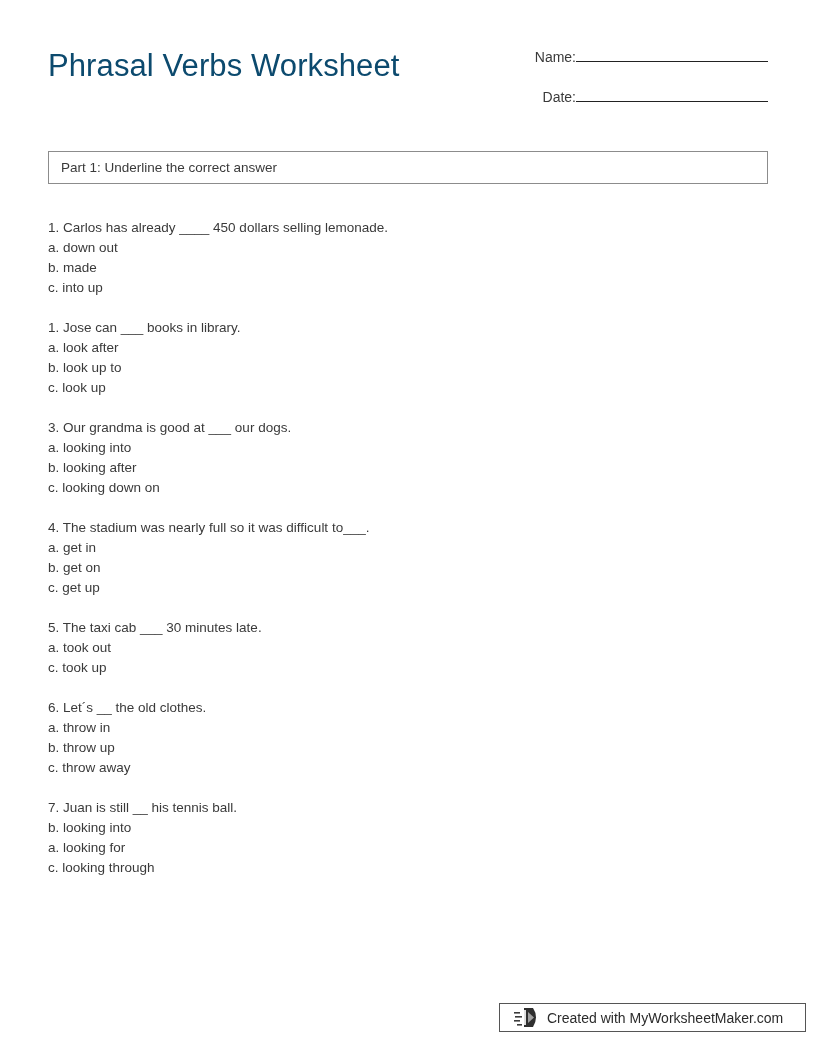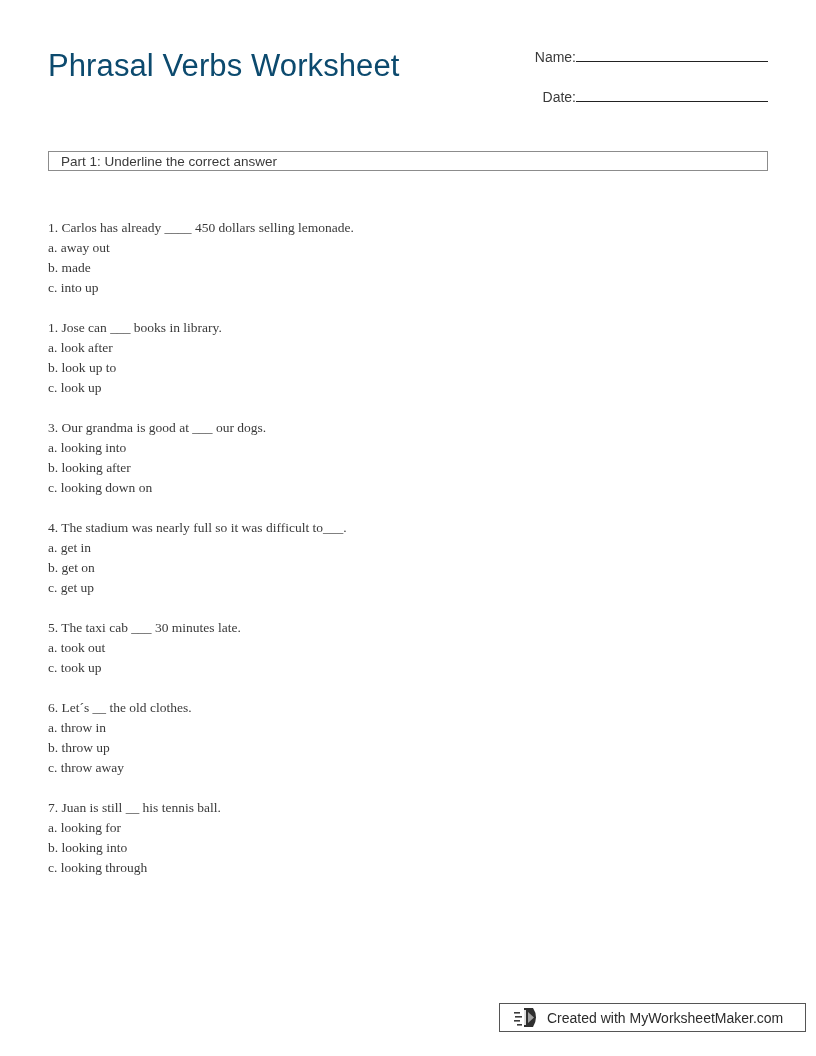"Part 1: Underline the correct" .part-banner { height: 20px -> 33px }
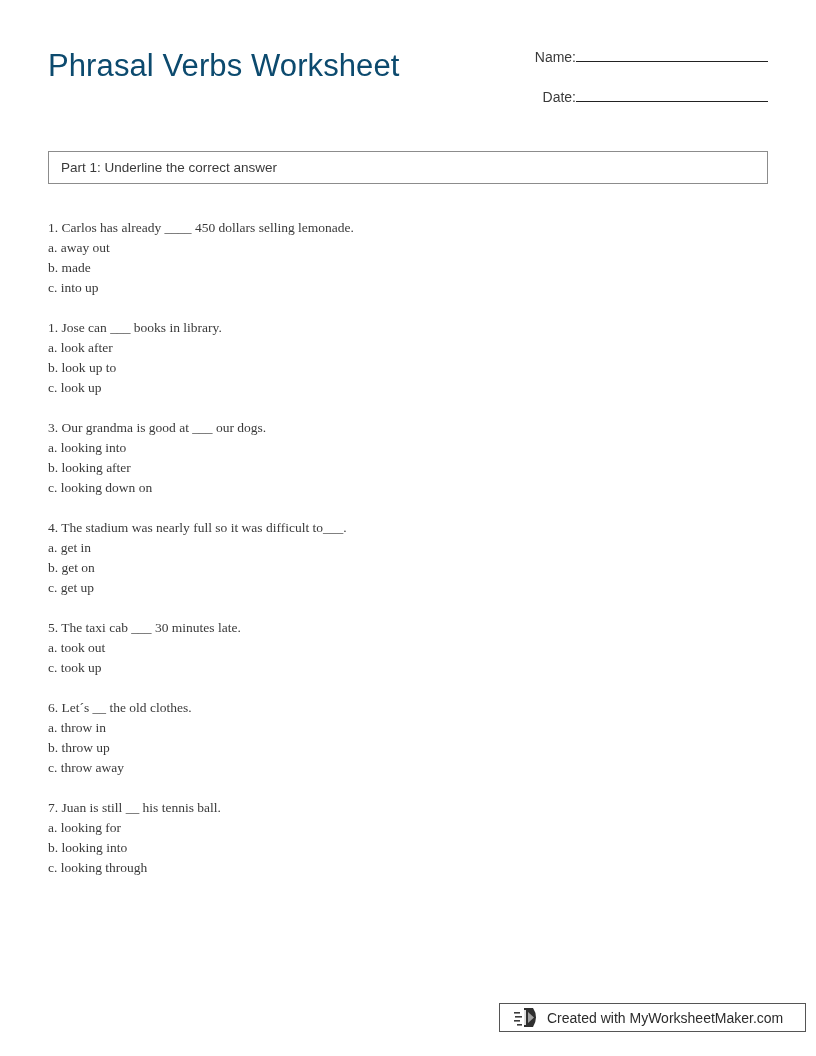"1. Carlos has already ____" .questions { font-family: Liberation Serif, serif -> none }
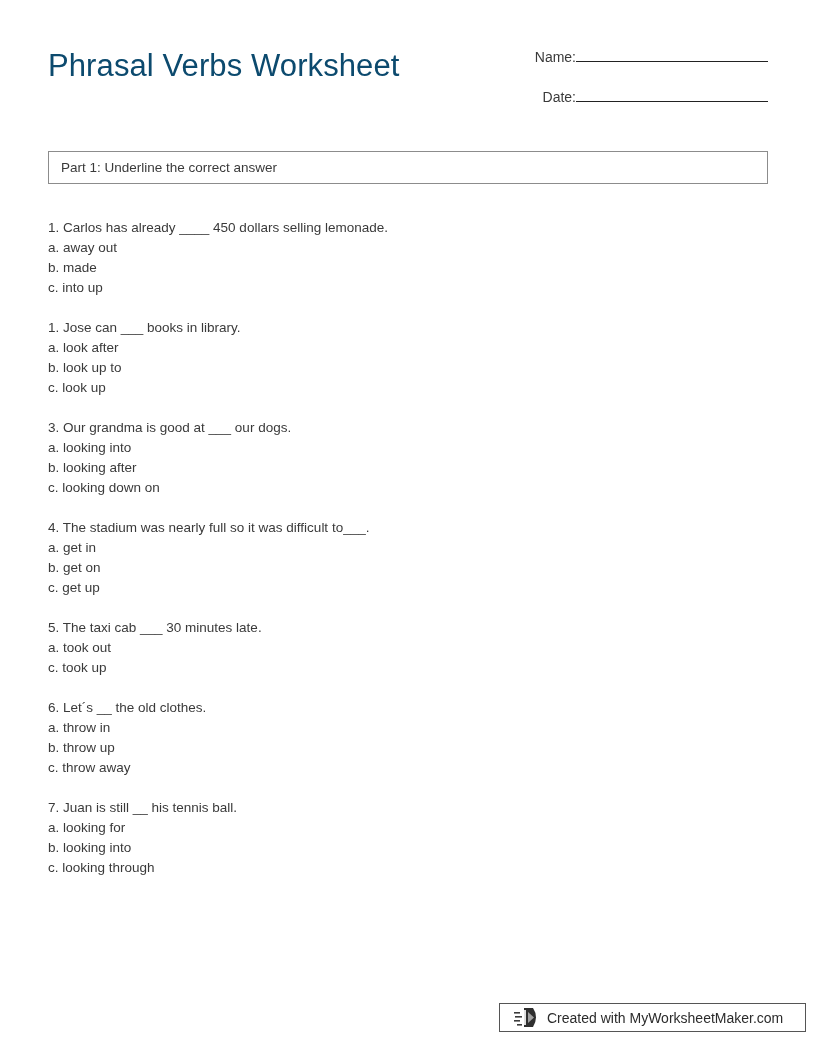"a. away out" div.question-option { text: away -> down }
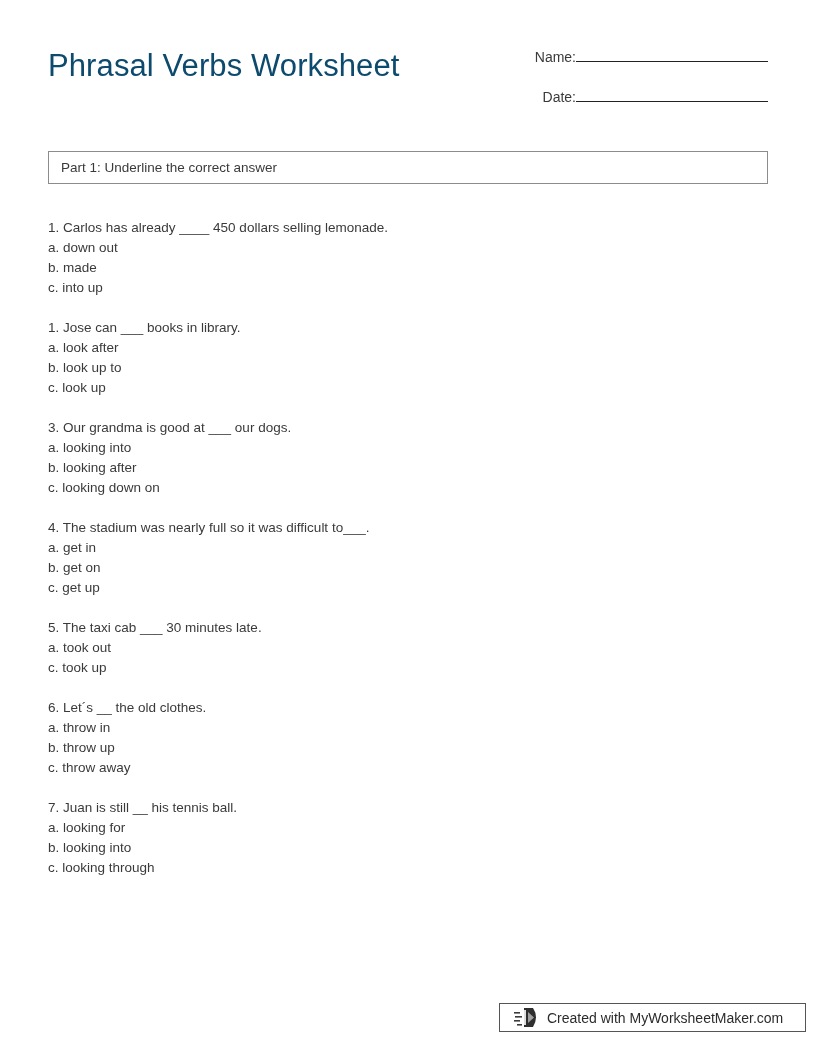"a. looking for" div.question-option { order: before "b. looking into" -> after "b. looking into" }
